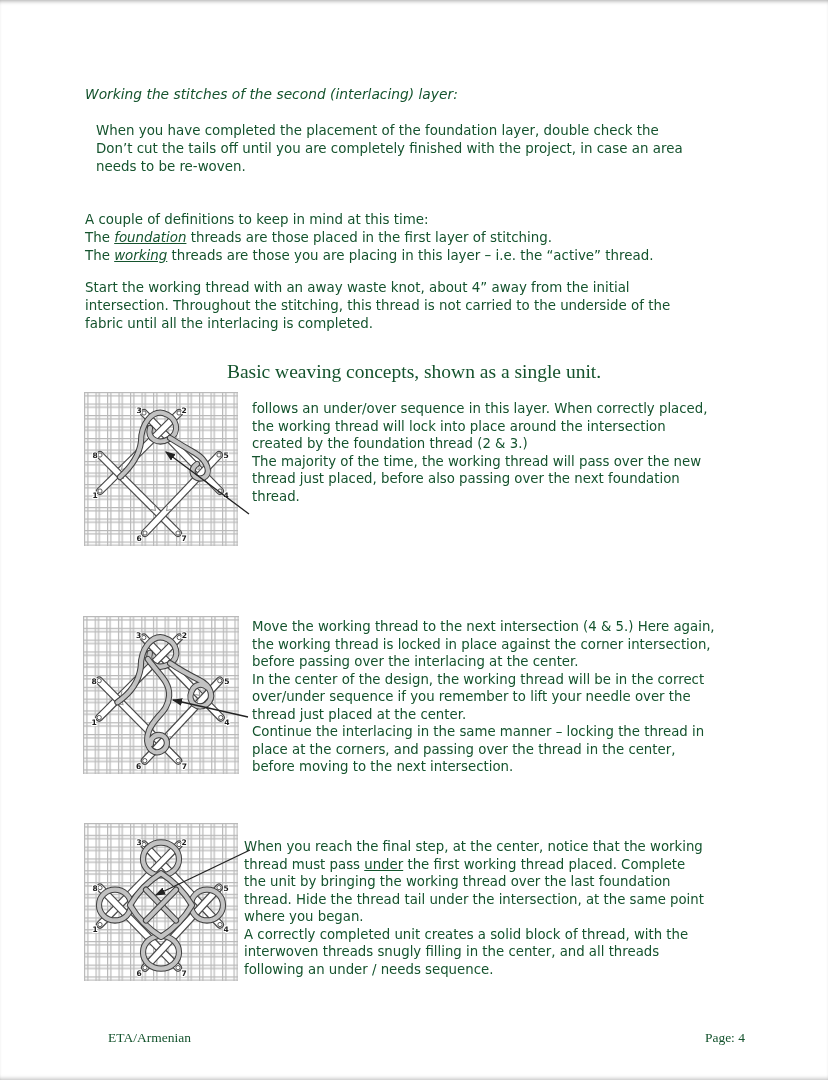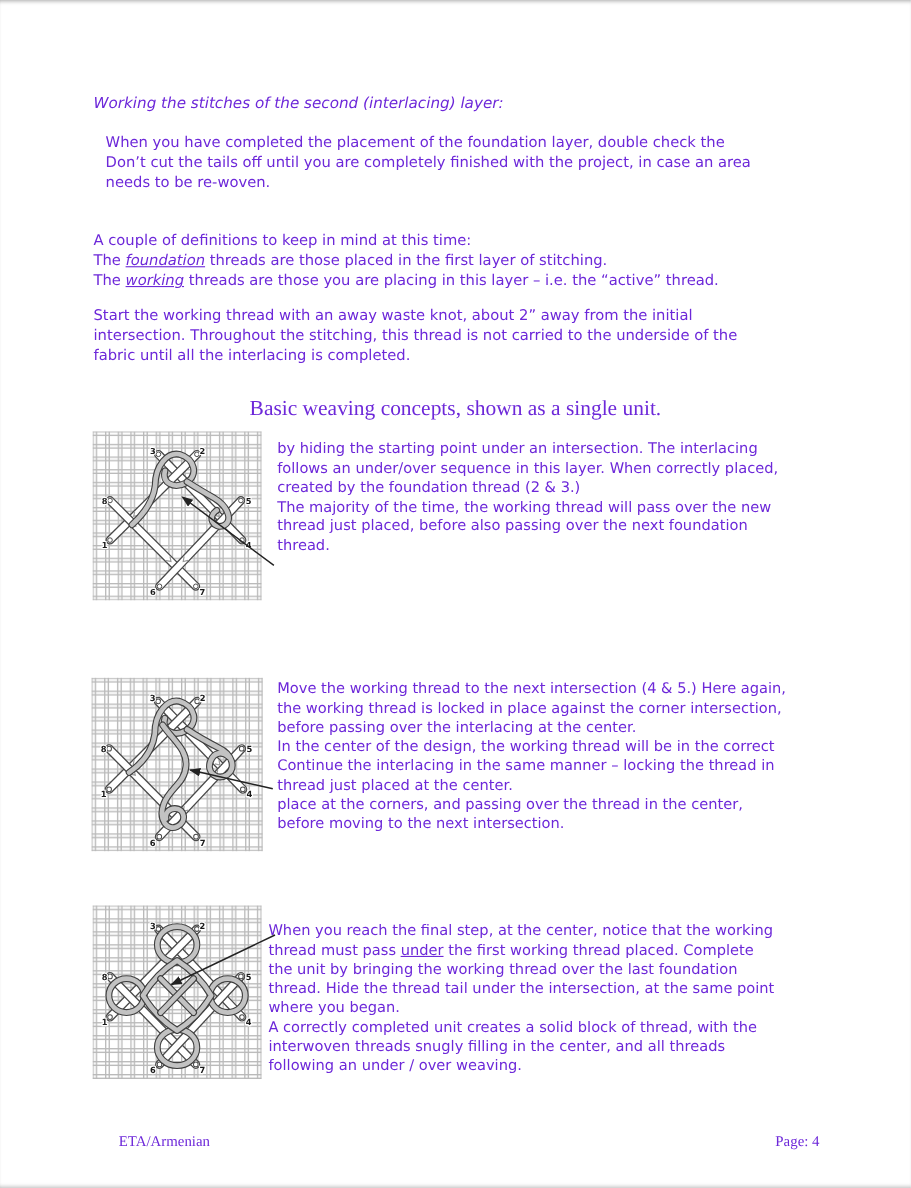"Working the stitches of the" .page { color: #6d28d9 -> #14532d }
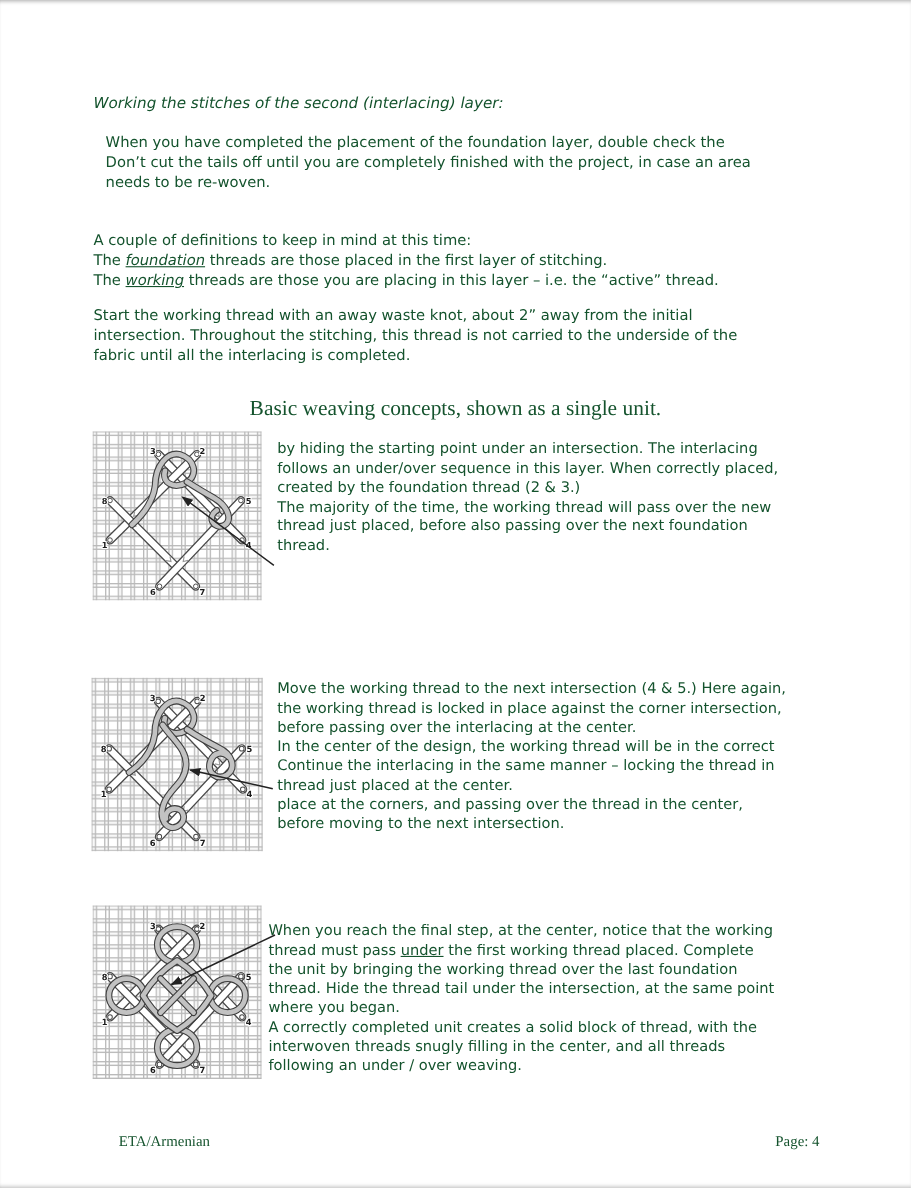"Start the working thread with" div.tline { text: 2 -> 4 }
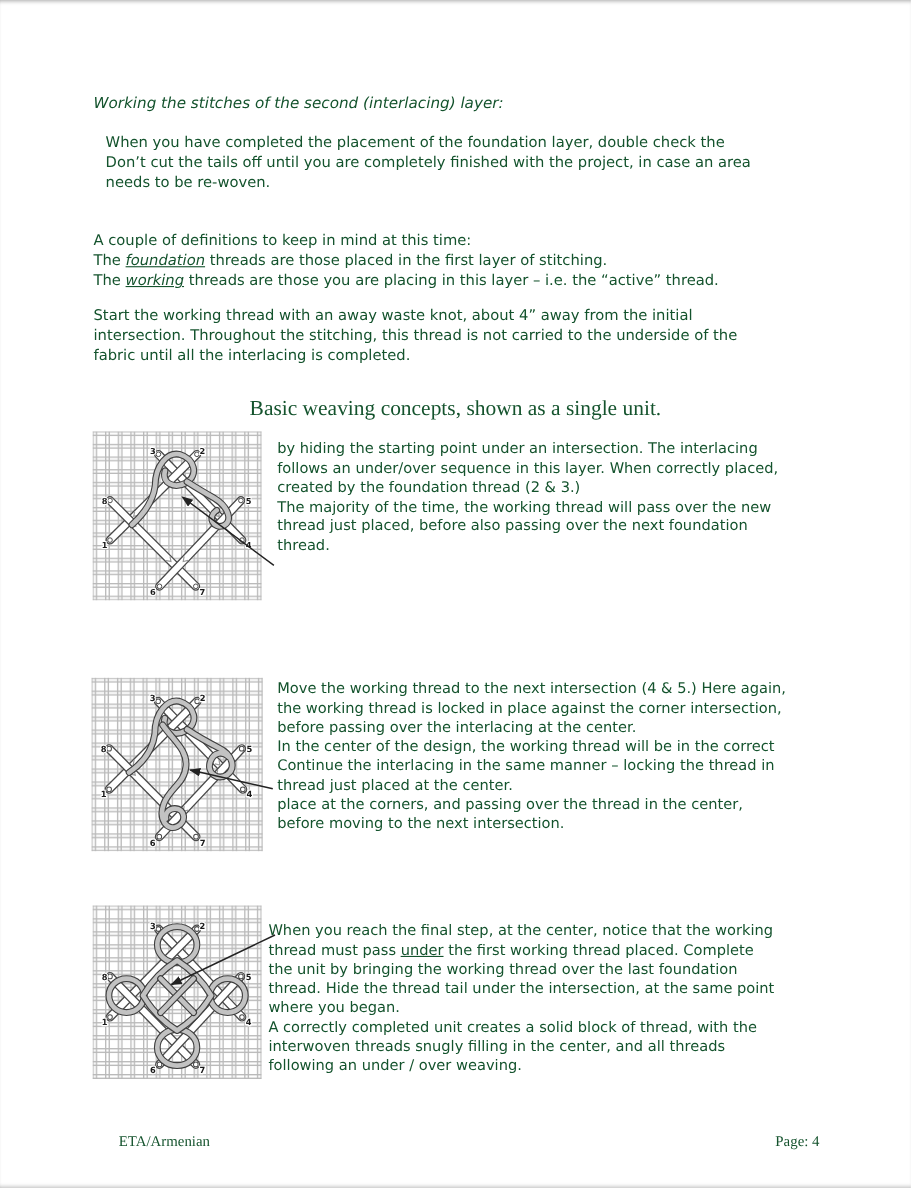"by hiding the starting point" div.tline { html: <div>by hiding the starting point under an intersection. The interlacing</div> -> none }
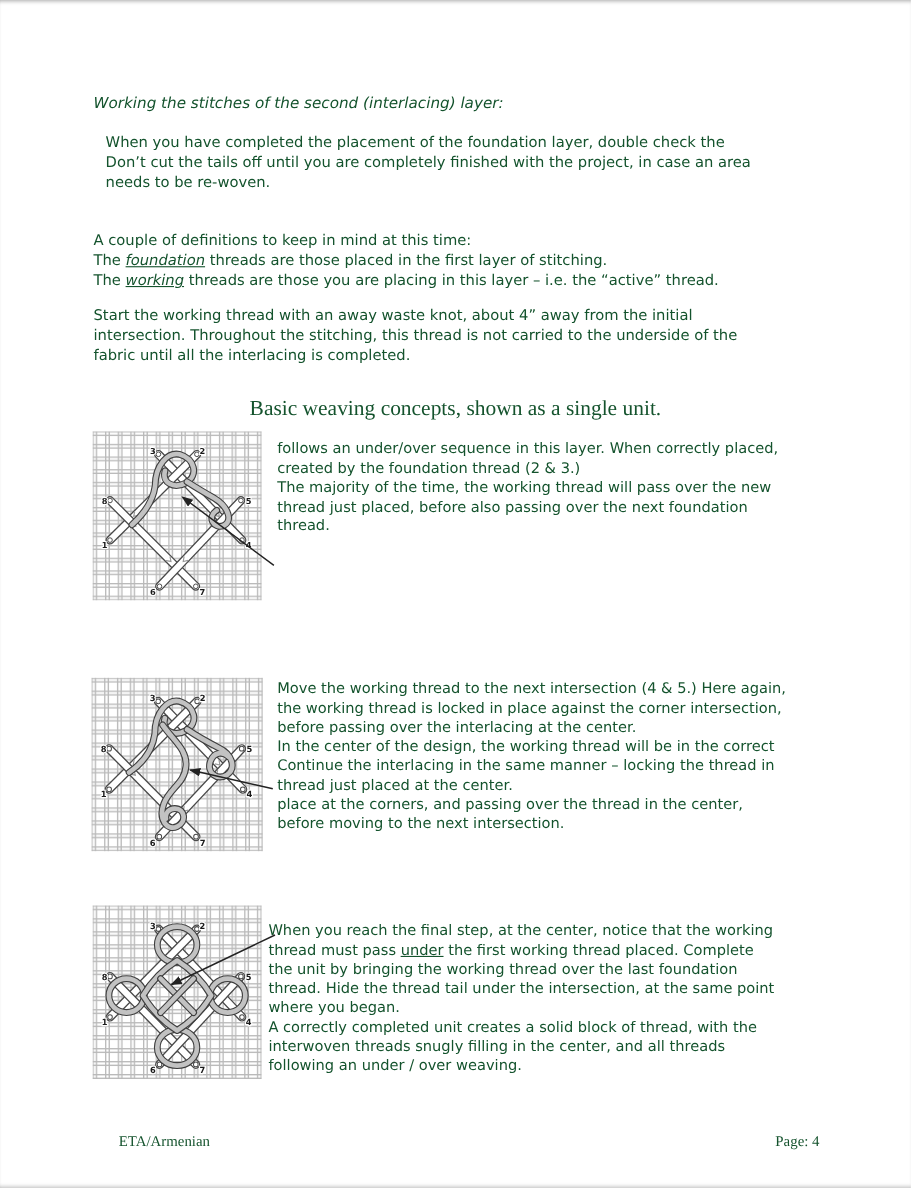"the working thread will lock" div.tline { html: none -> <div>the working thread will lock into place around the intersection</div> }
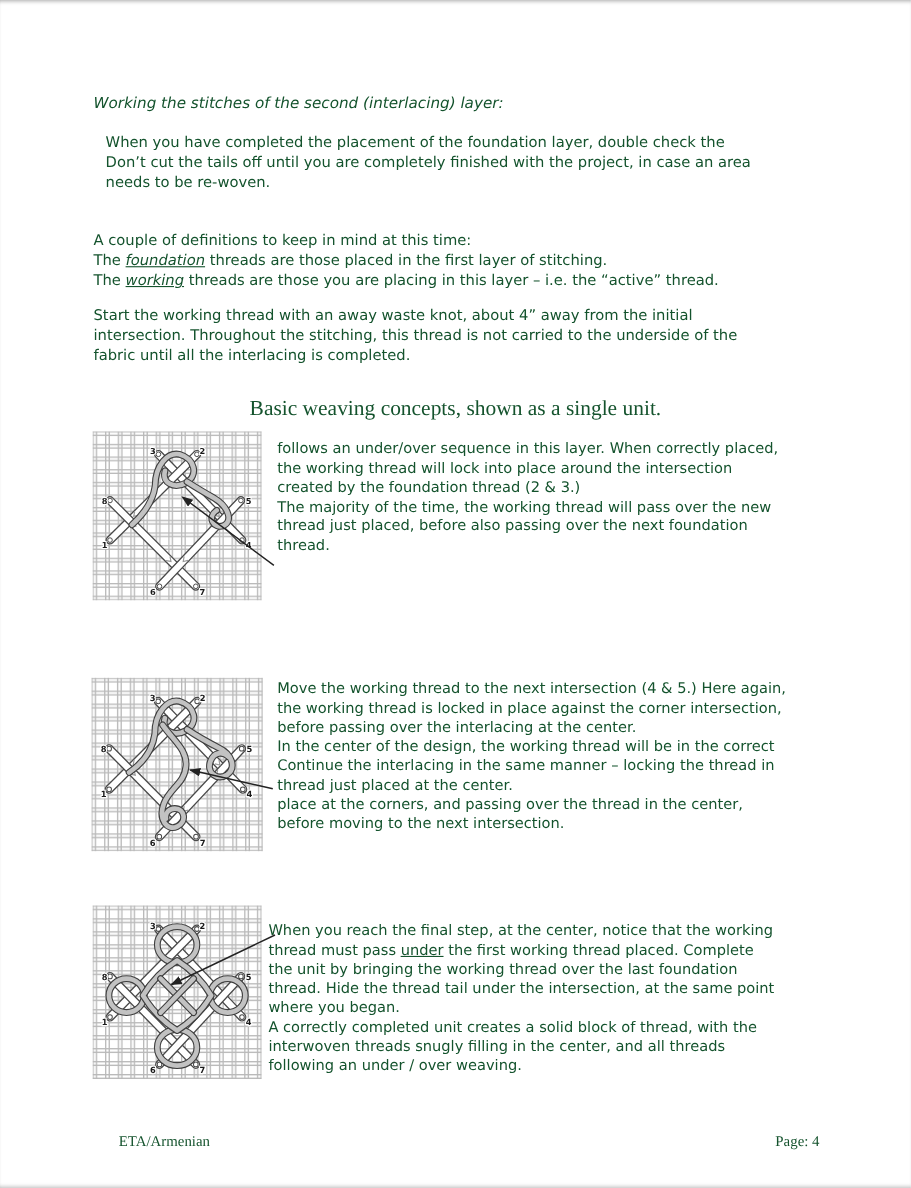"over/under sequence if you remember" div.tline { html: none -> <div>over/under sequence if you remember to lift your needle over the</div> }
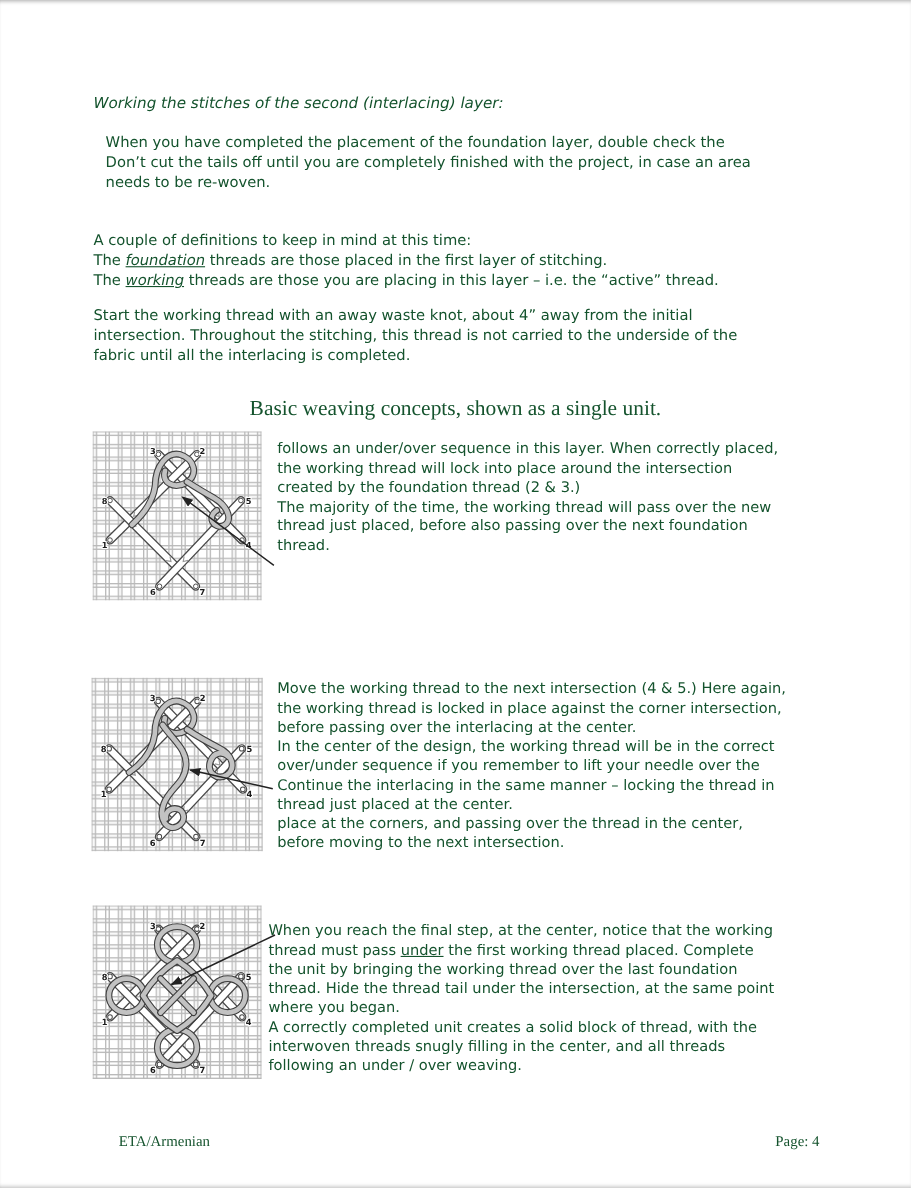"Continue the interlacing in the" div.tline { order: before "thread just placed at the" -> after "thread just placed at the" }
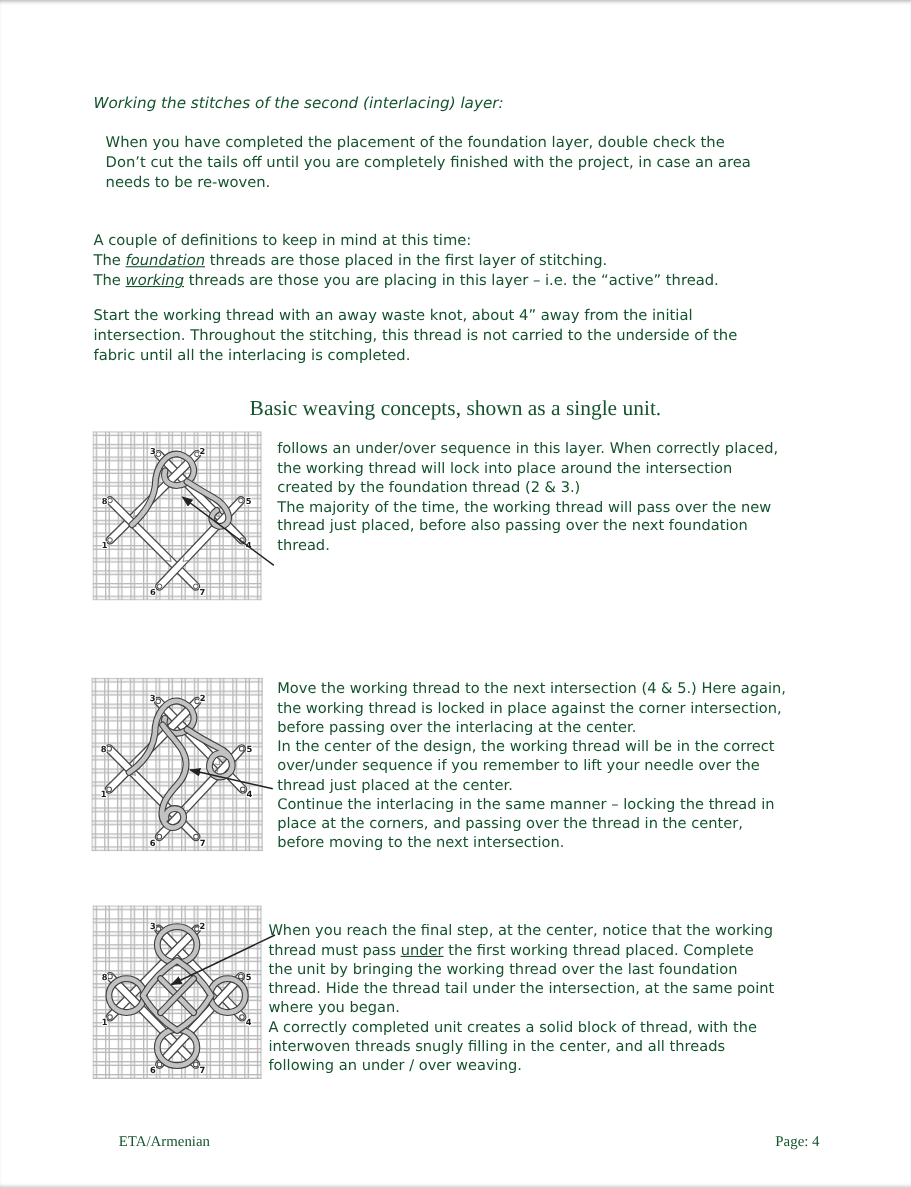"following an under / over" div.tline { text: over weaving -> needs sequence }
